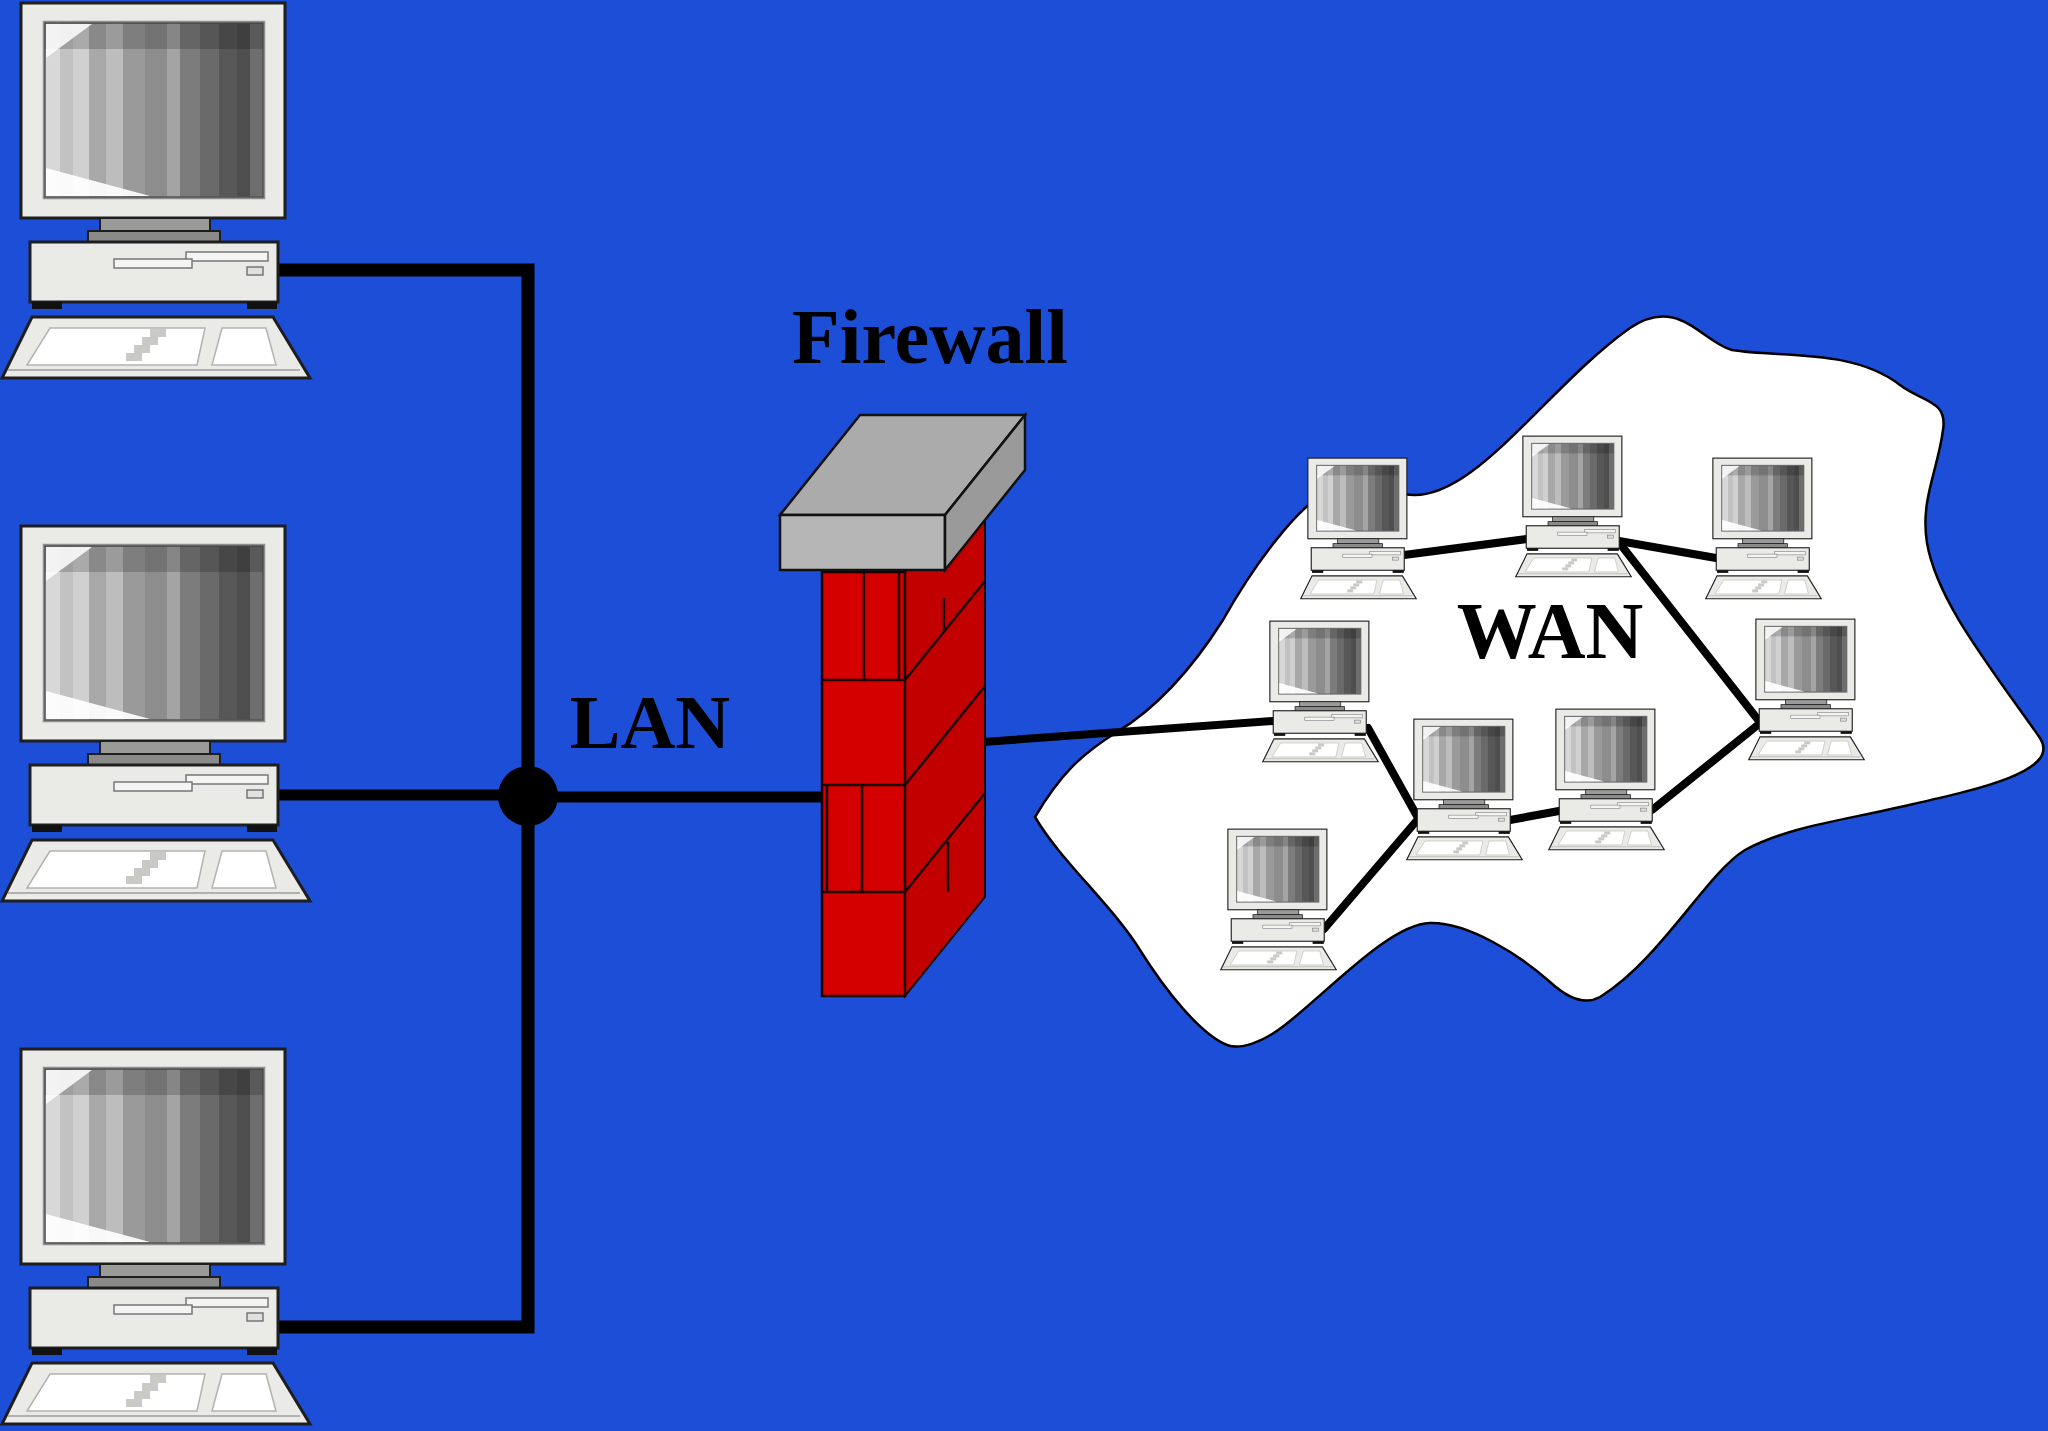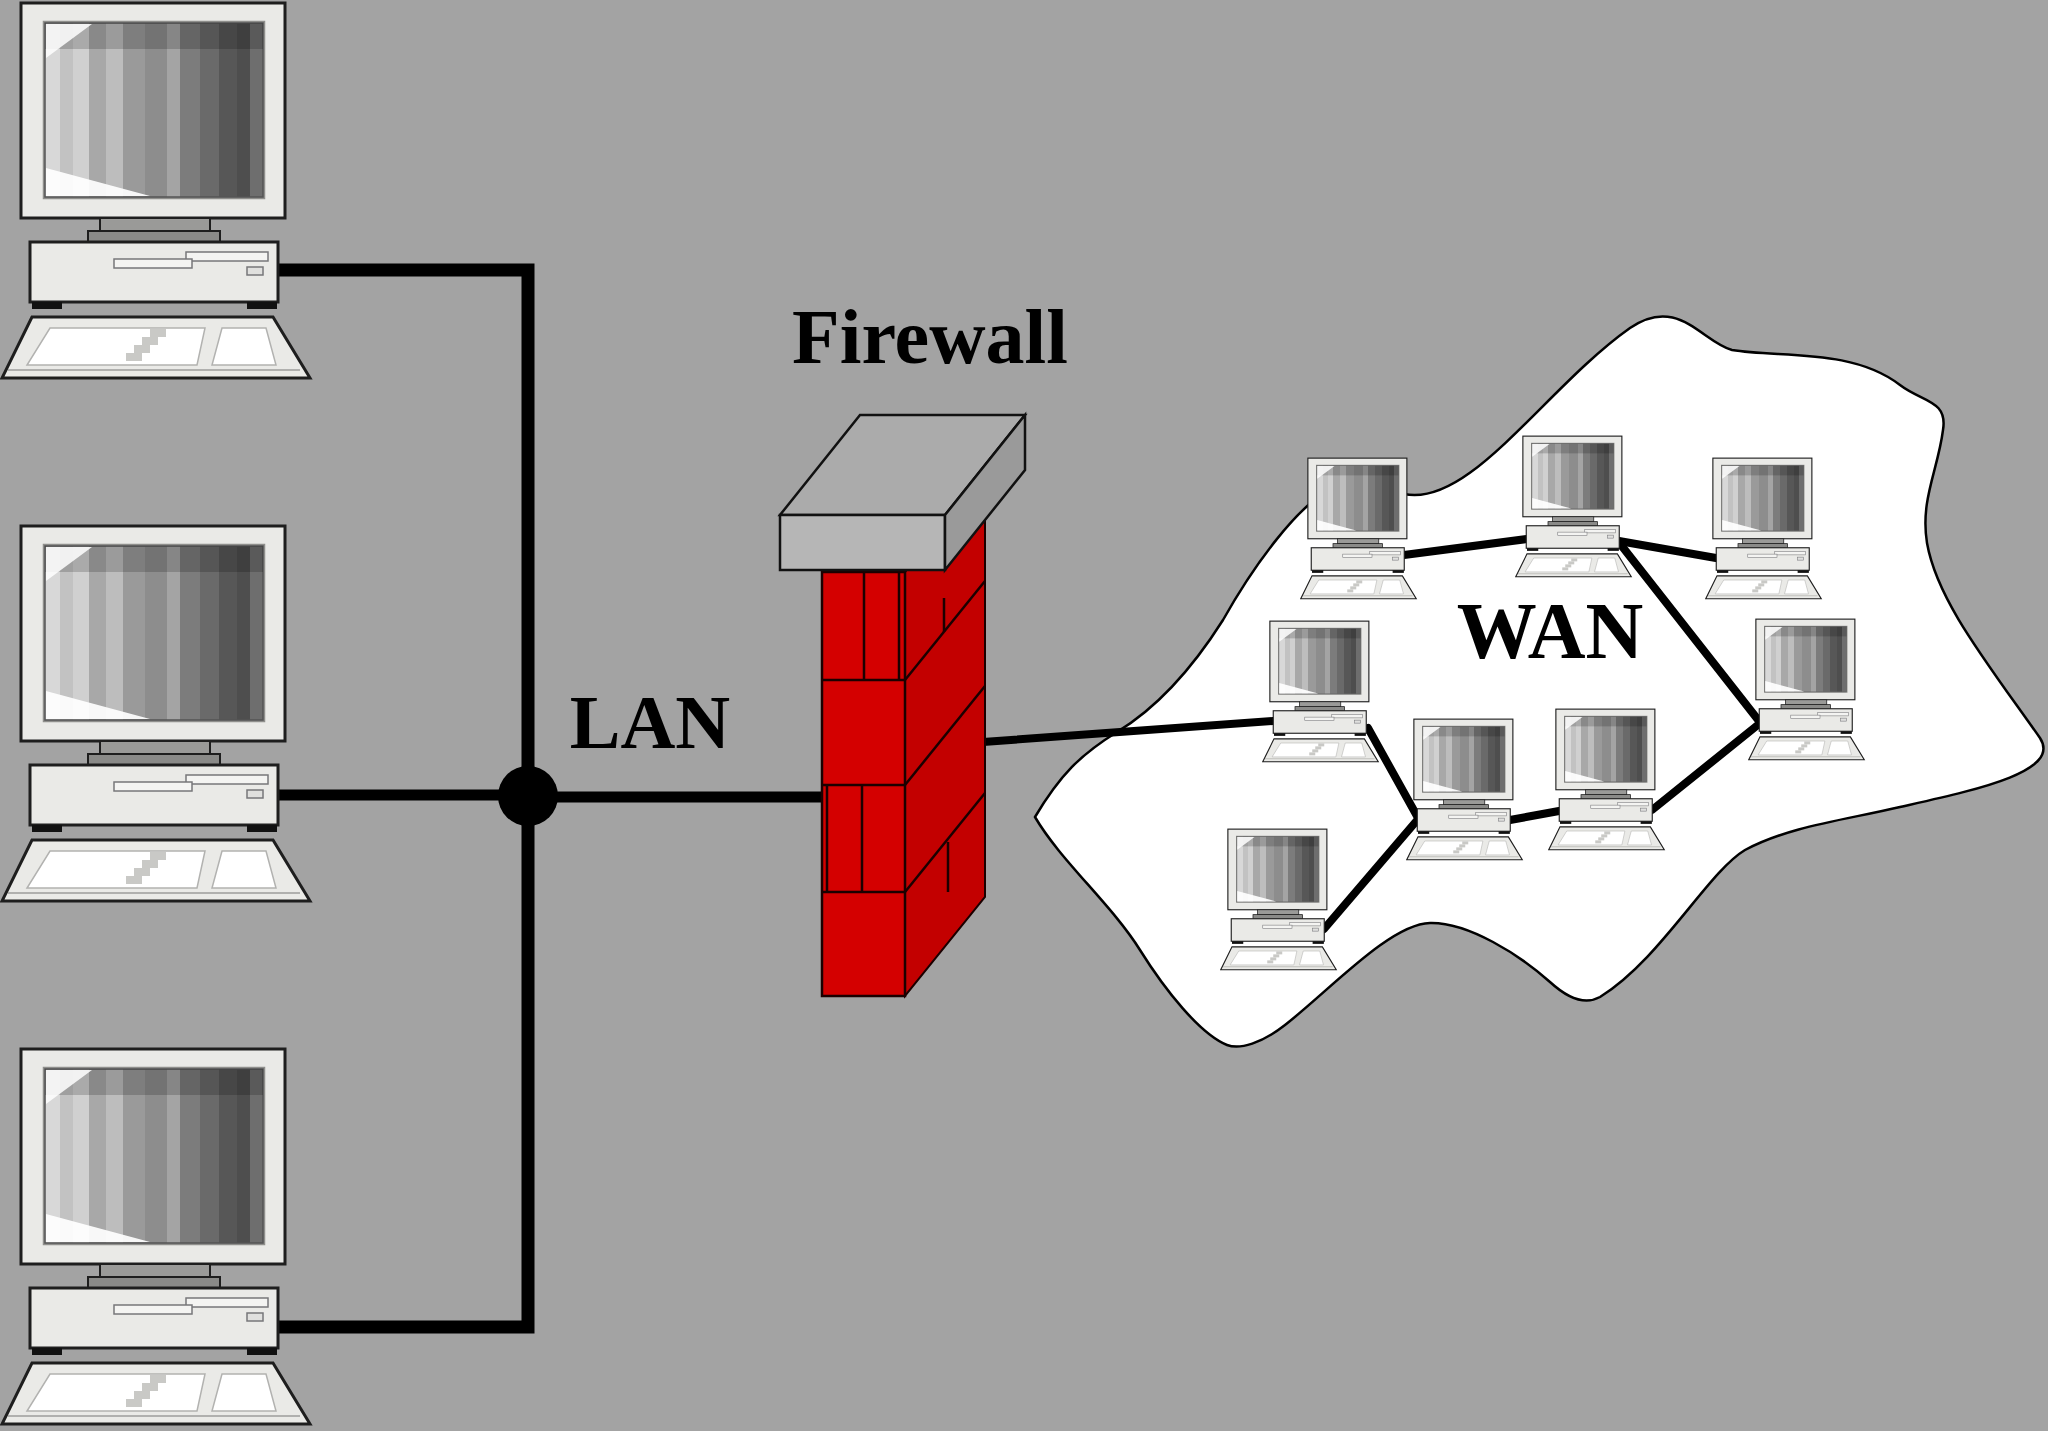"Firewall" .stage { background: #a3a3a3 -> #1d4ed8 }
